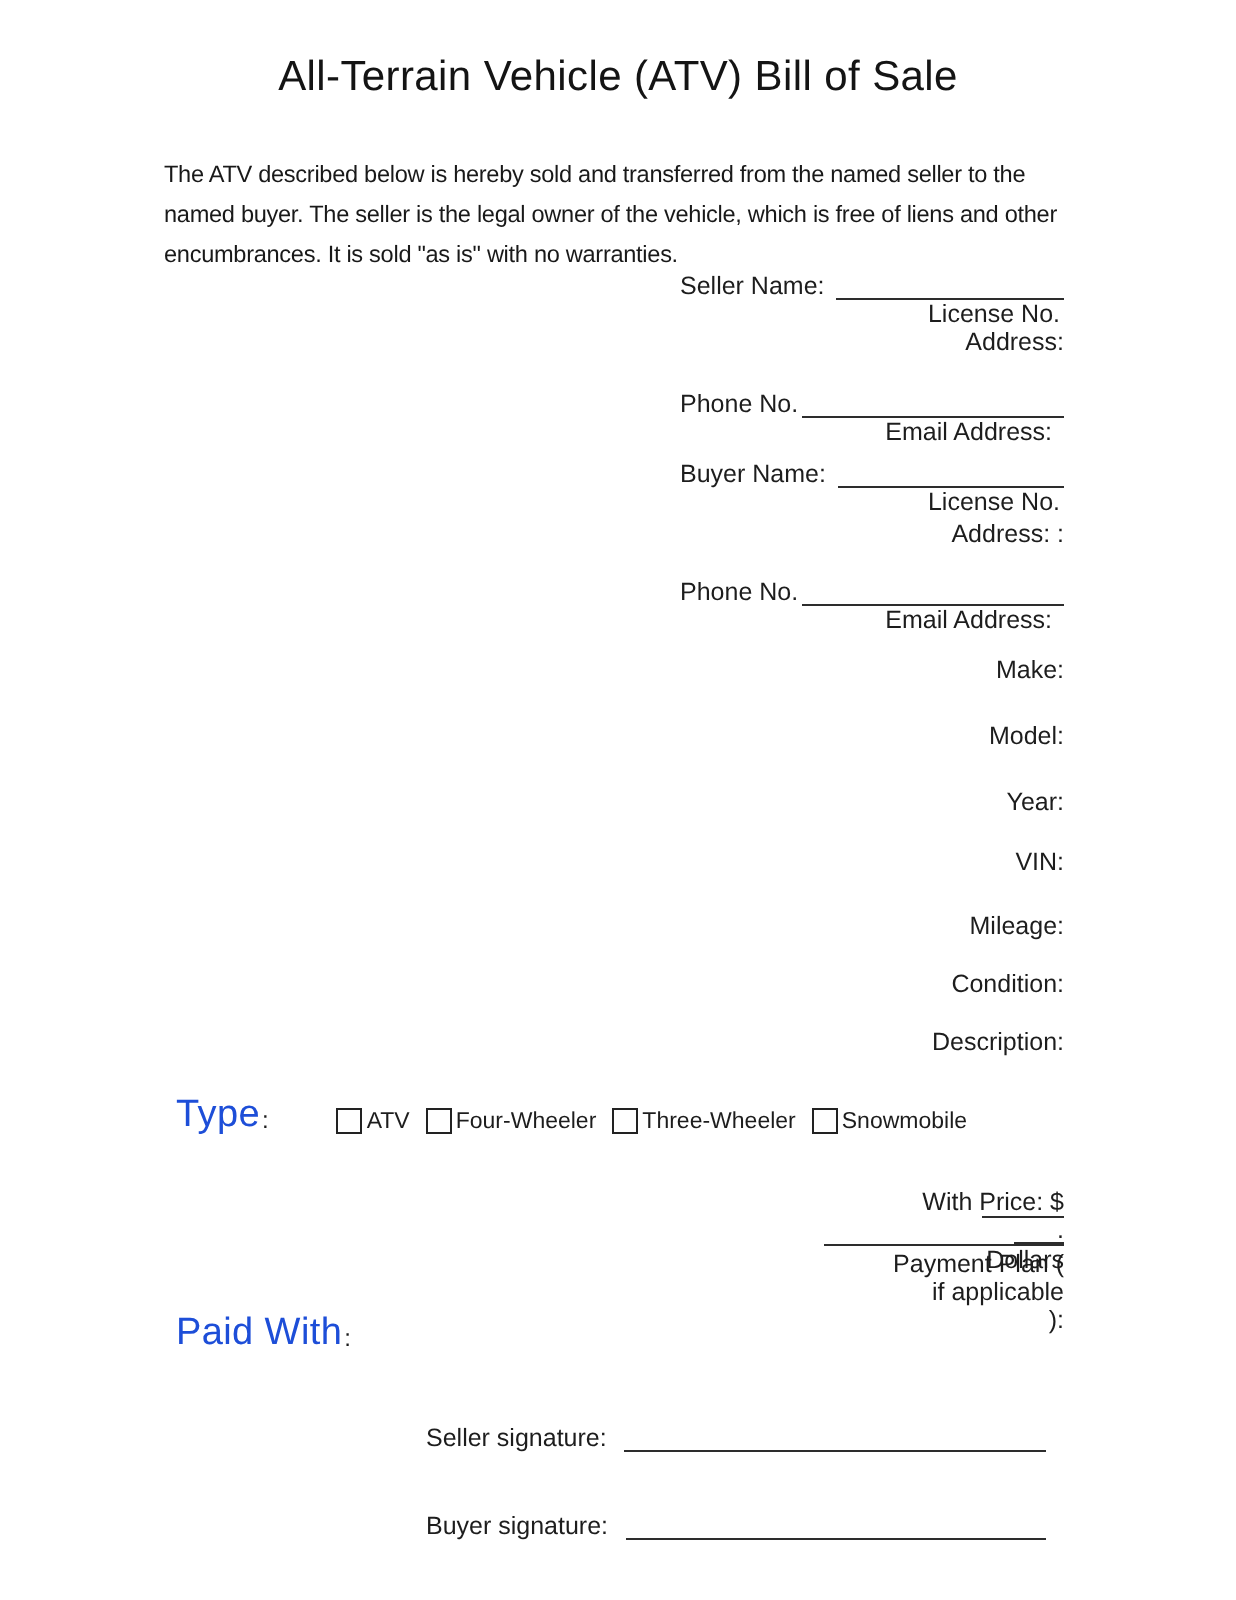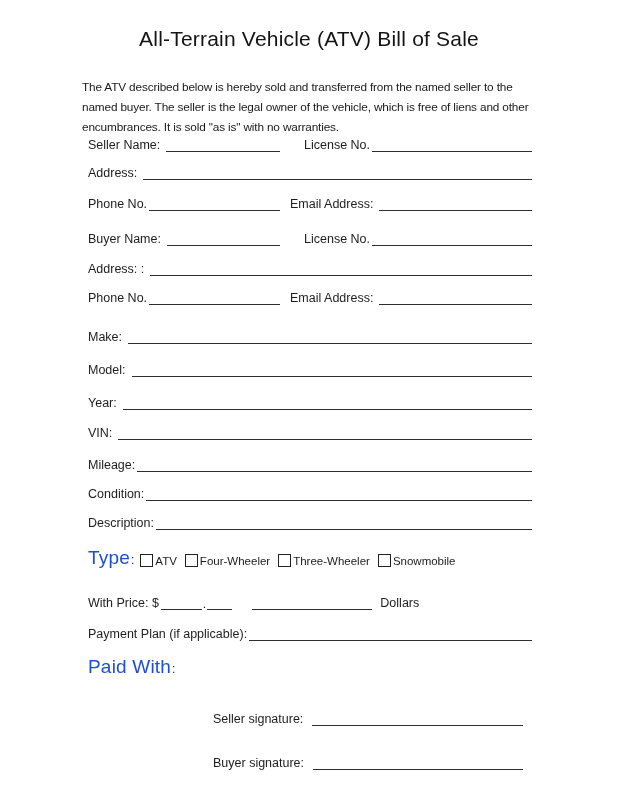"Seller Name:" .frow { flex-direction: none -> column }
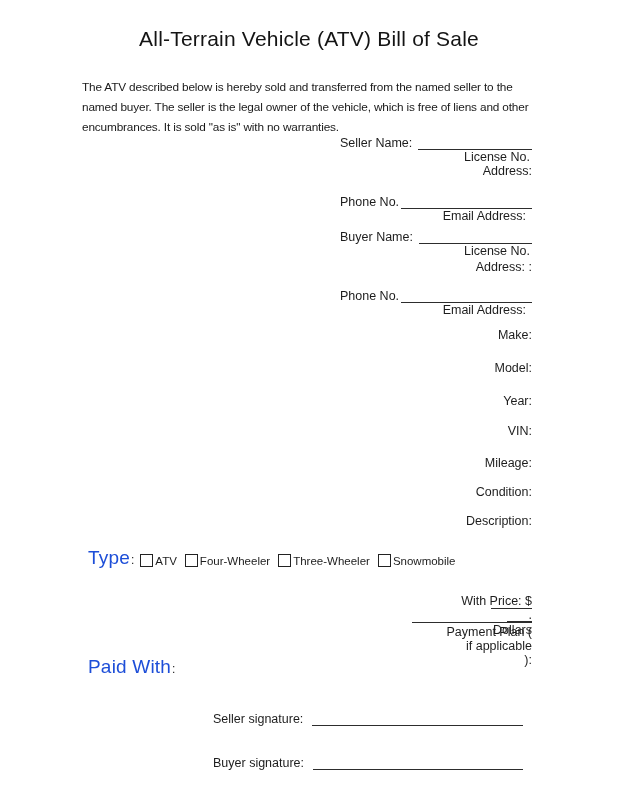"ATV" span.opts { margin-left: 6px -> 34px }
